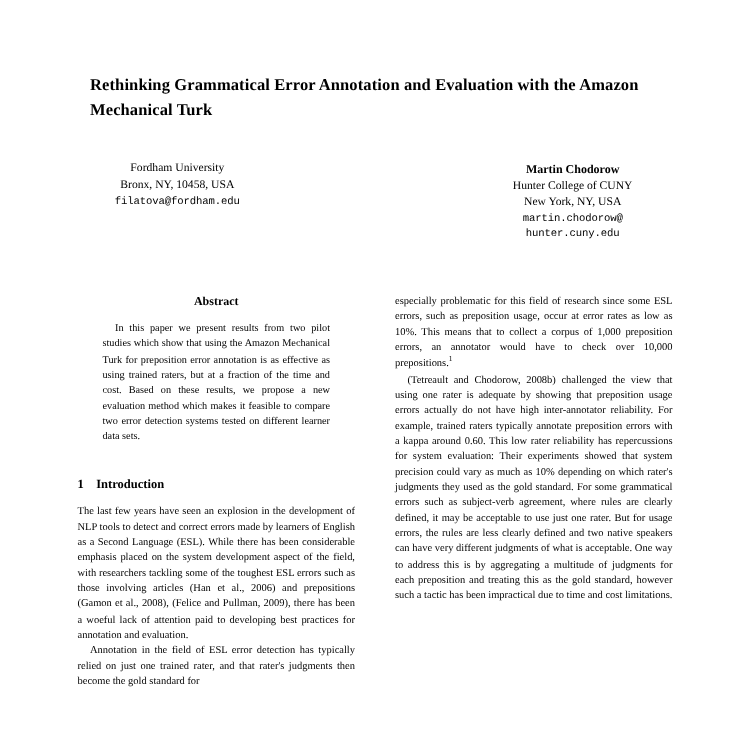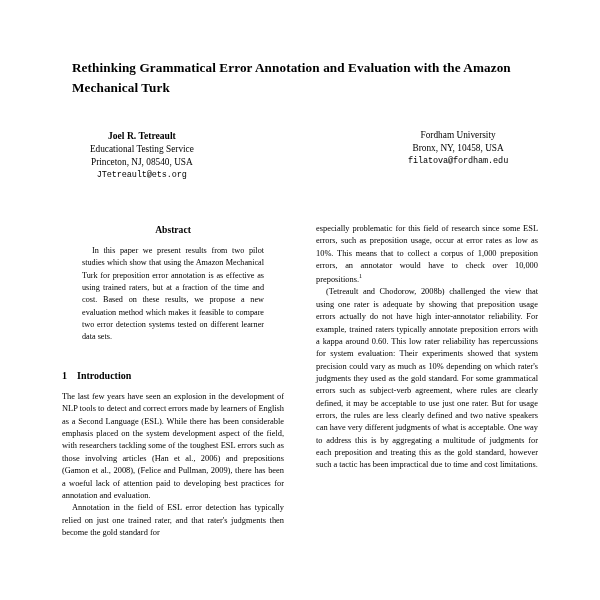"Joel R. Tetreault" div.author-block { html: <div> <div>Joel R. Tetreault</div> <div>Educational Testing Service</div> <div>Princeton, NJ, 08540, USA</div> <div>JTetreault@ets.org</div> </div> -> none }
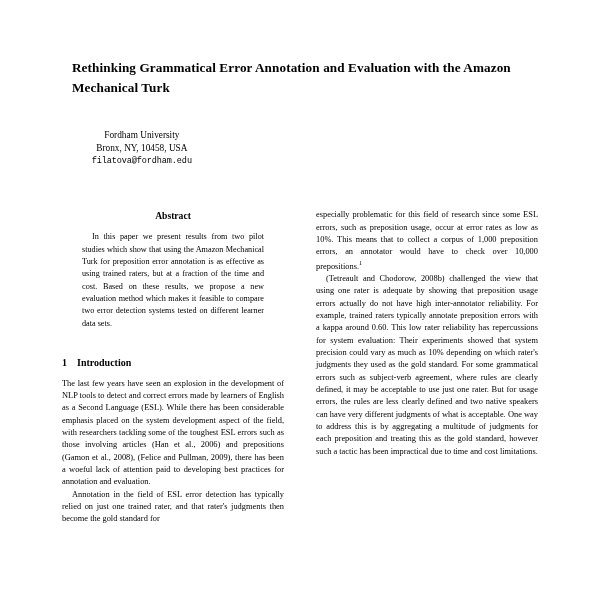"Martin Chodorow" div.author-block { html: none -> <div> <div>Martin Chodorow</div> <div>Hunter College of CUNY</div> <div>New York, NY, USA</div> <div>martin.chodorow@ hunter.cuny.edu</div> </div> }
